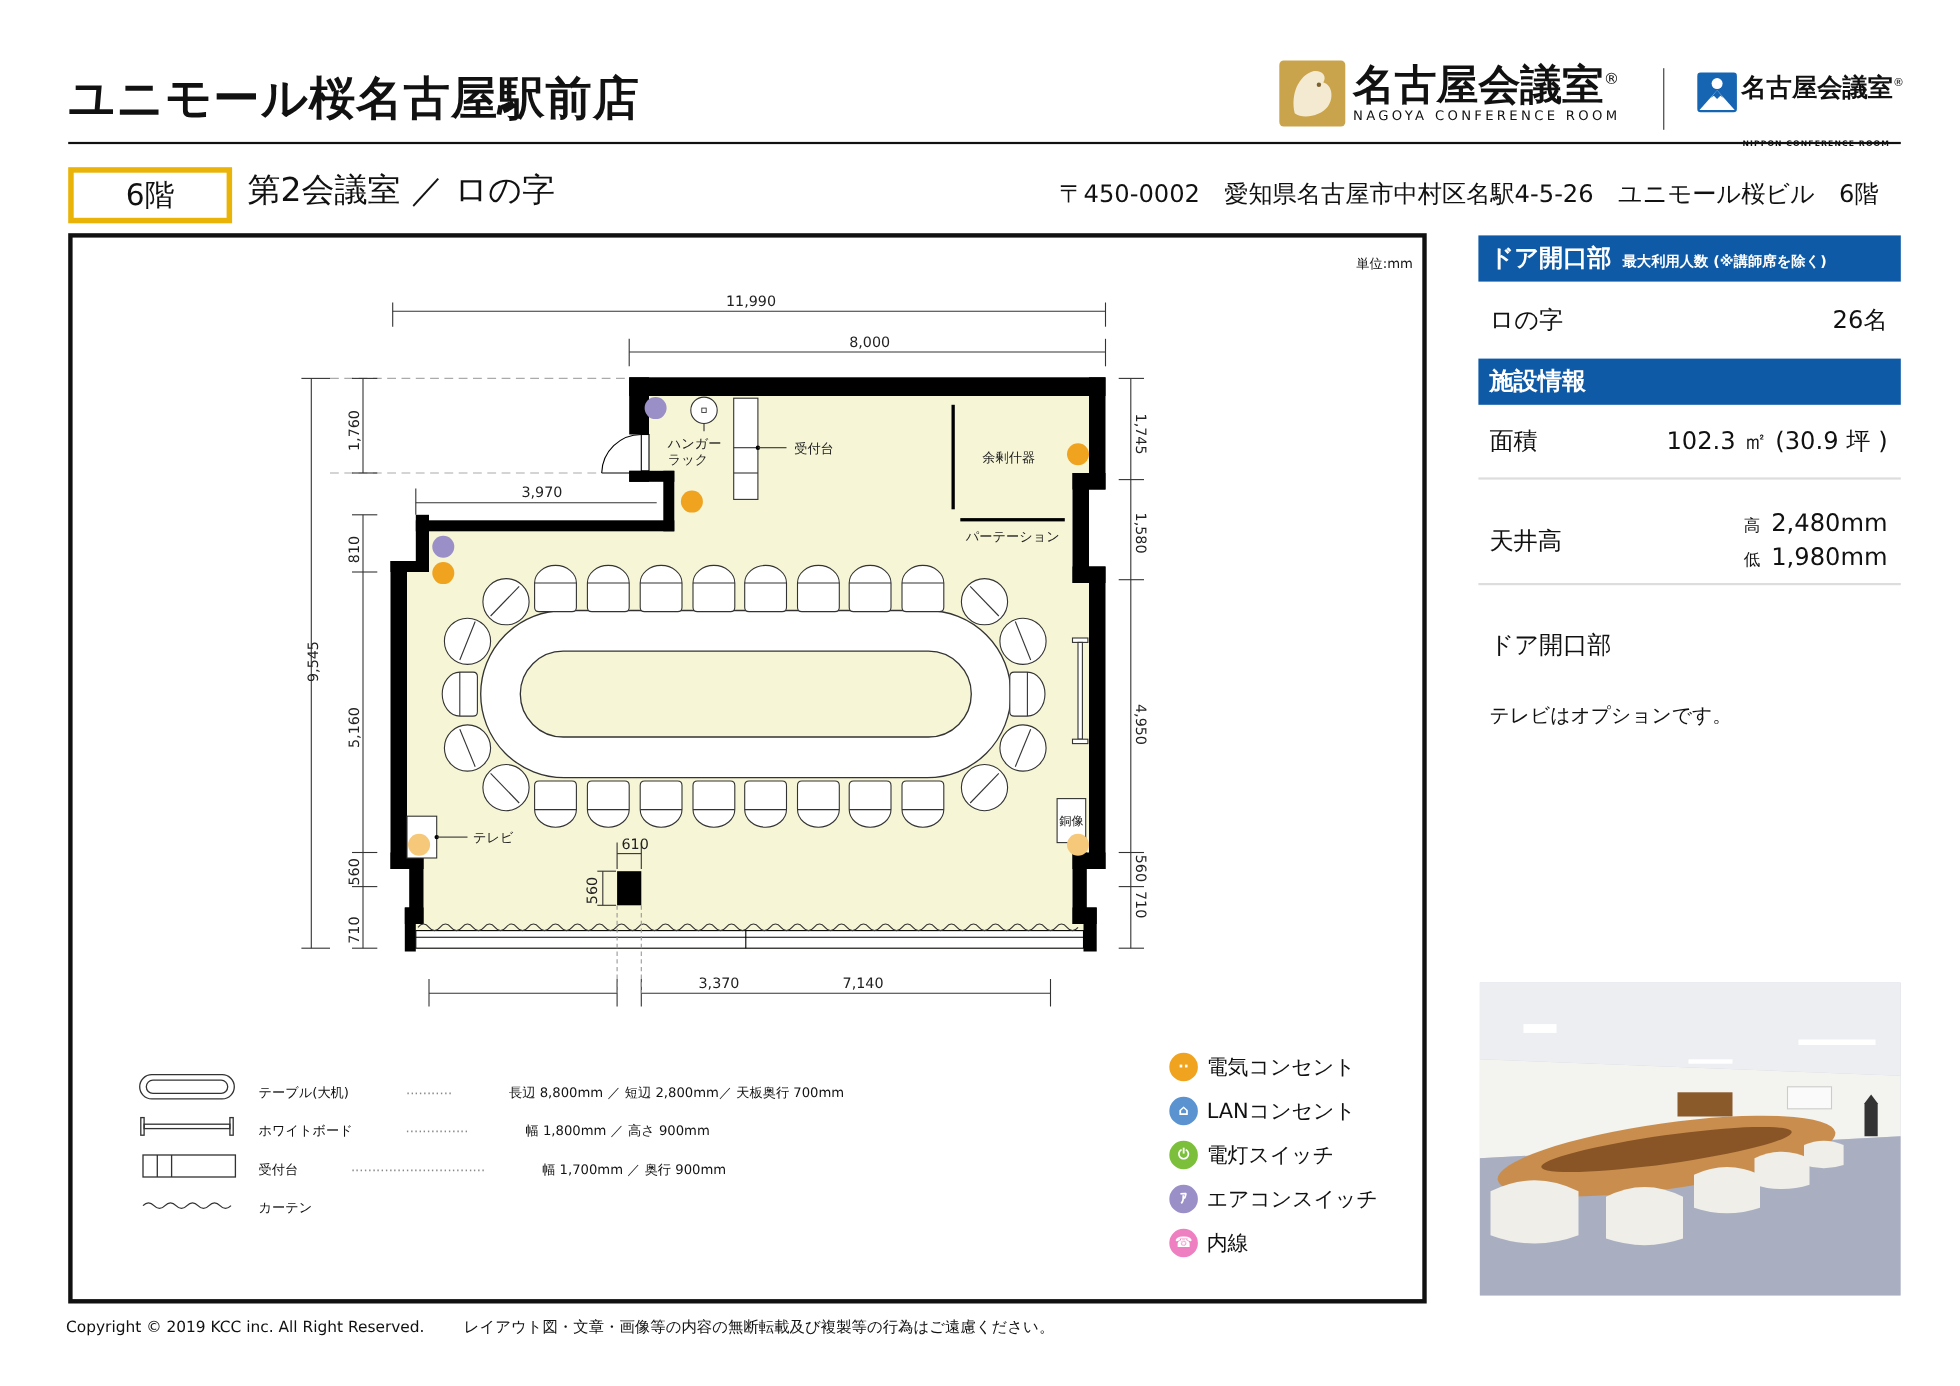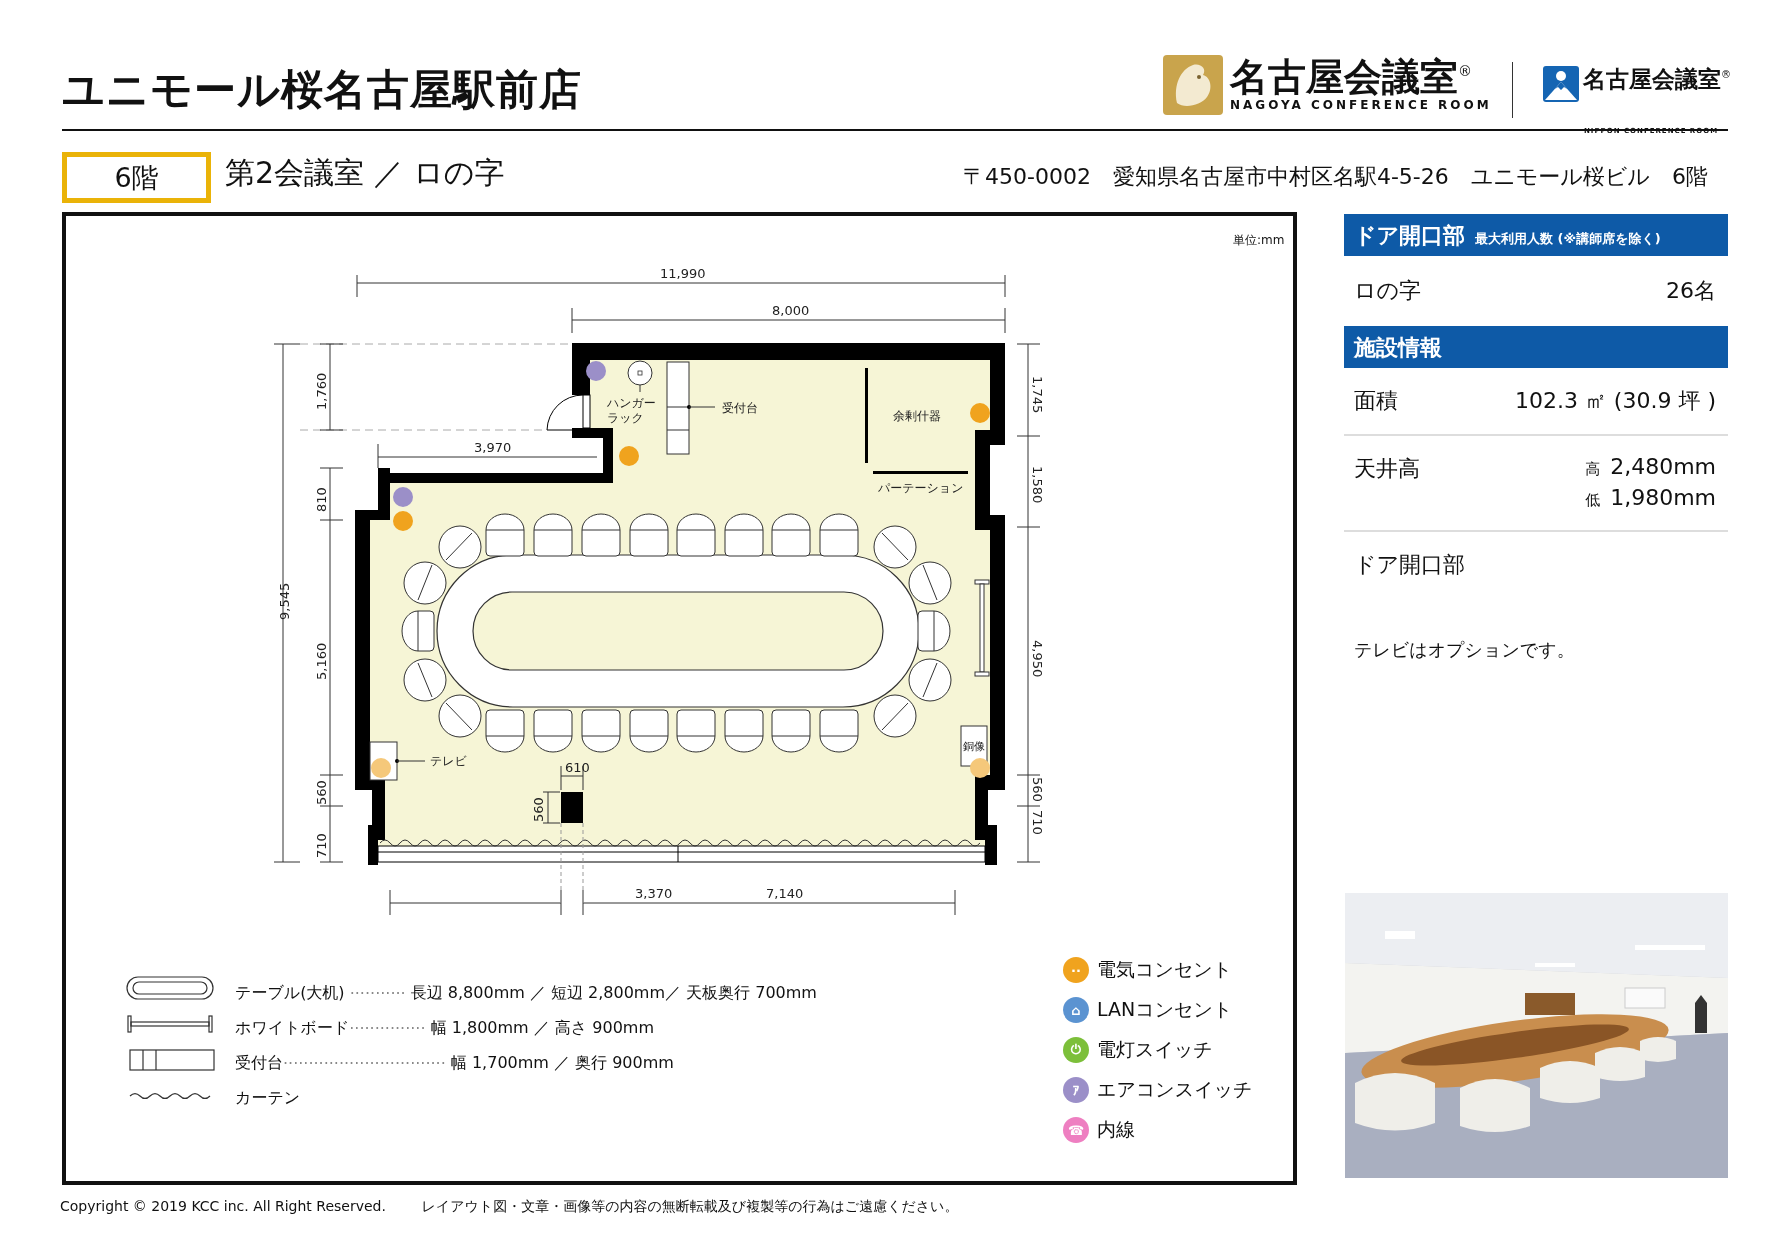"NAGOYA CONFERENCE ROOM" .logo1-en { font-weight: bold -> normal }
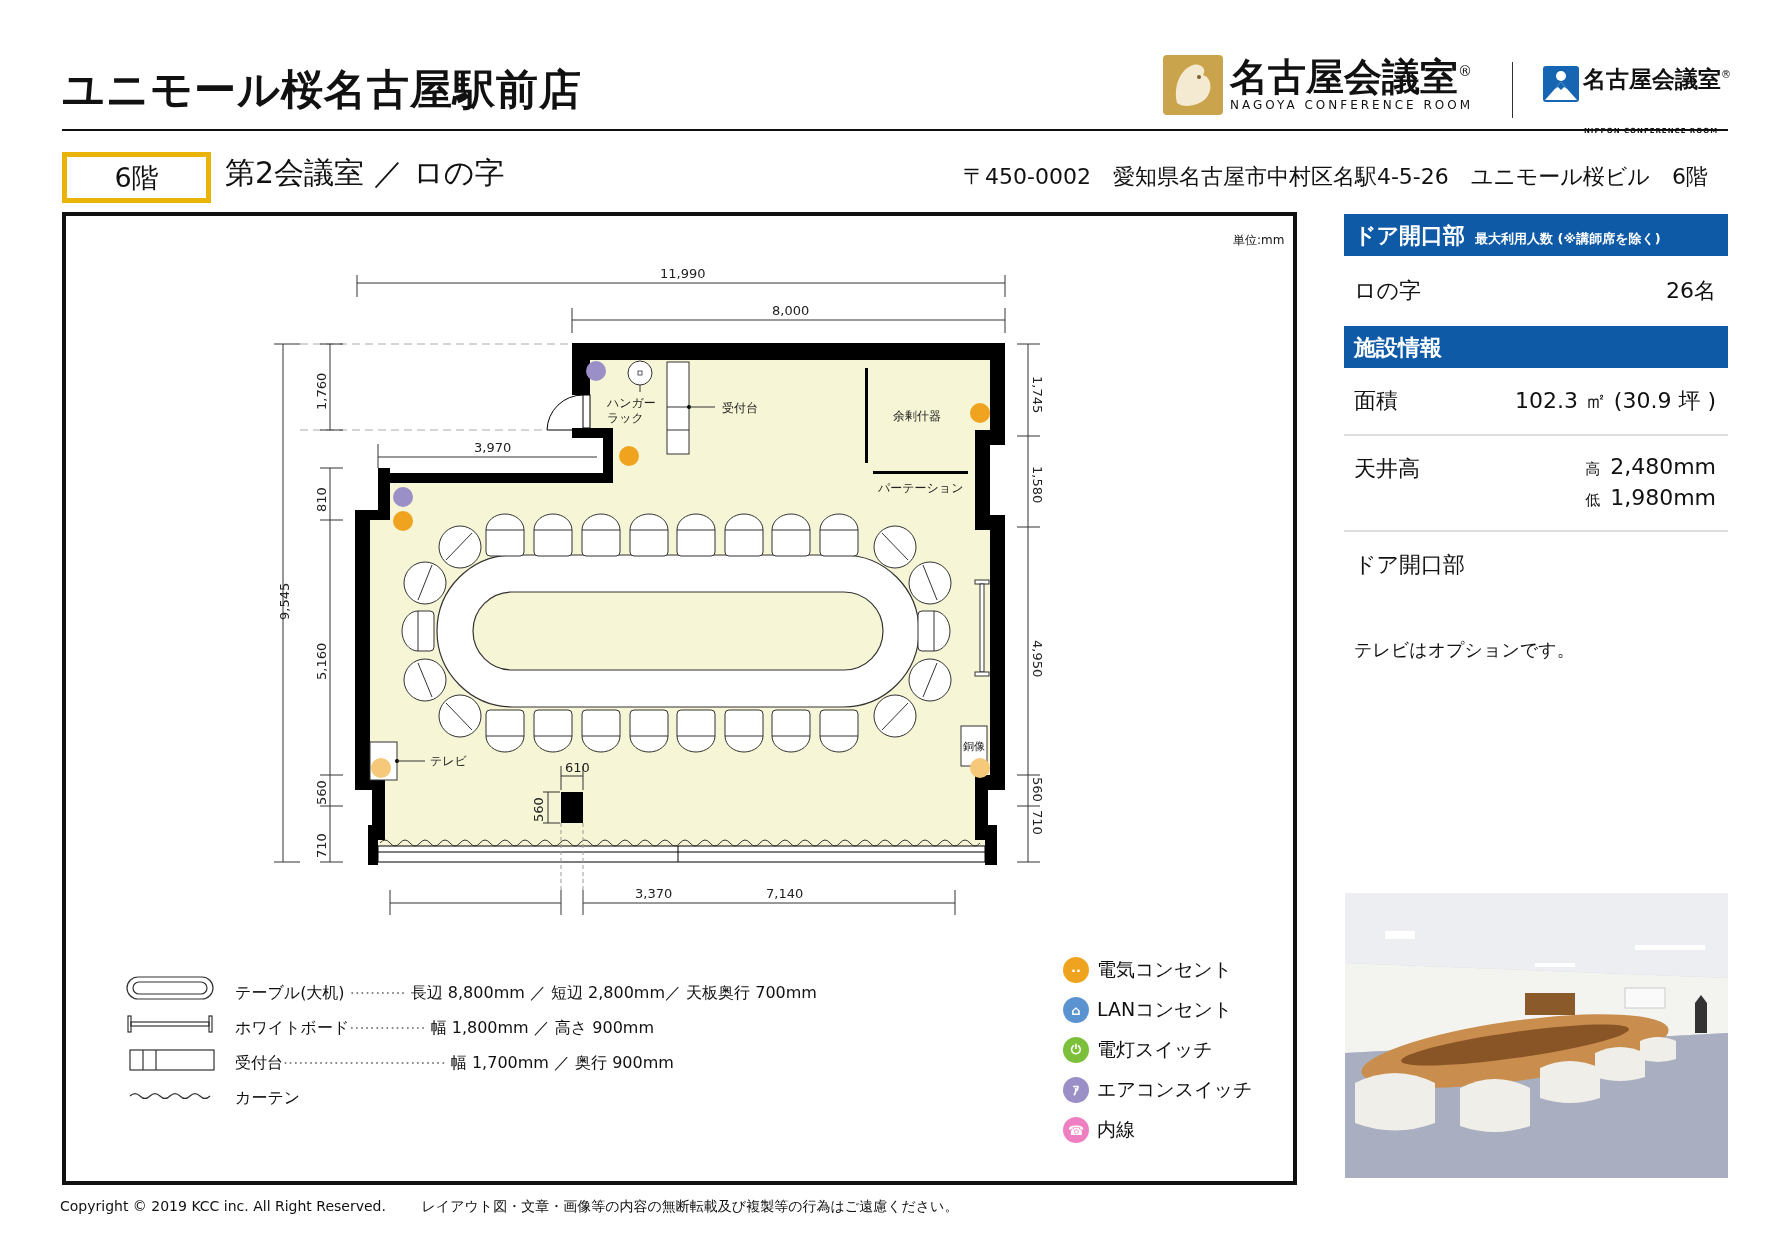"天井高" .row { align-items: none -> center }
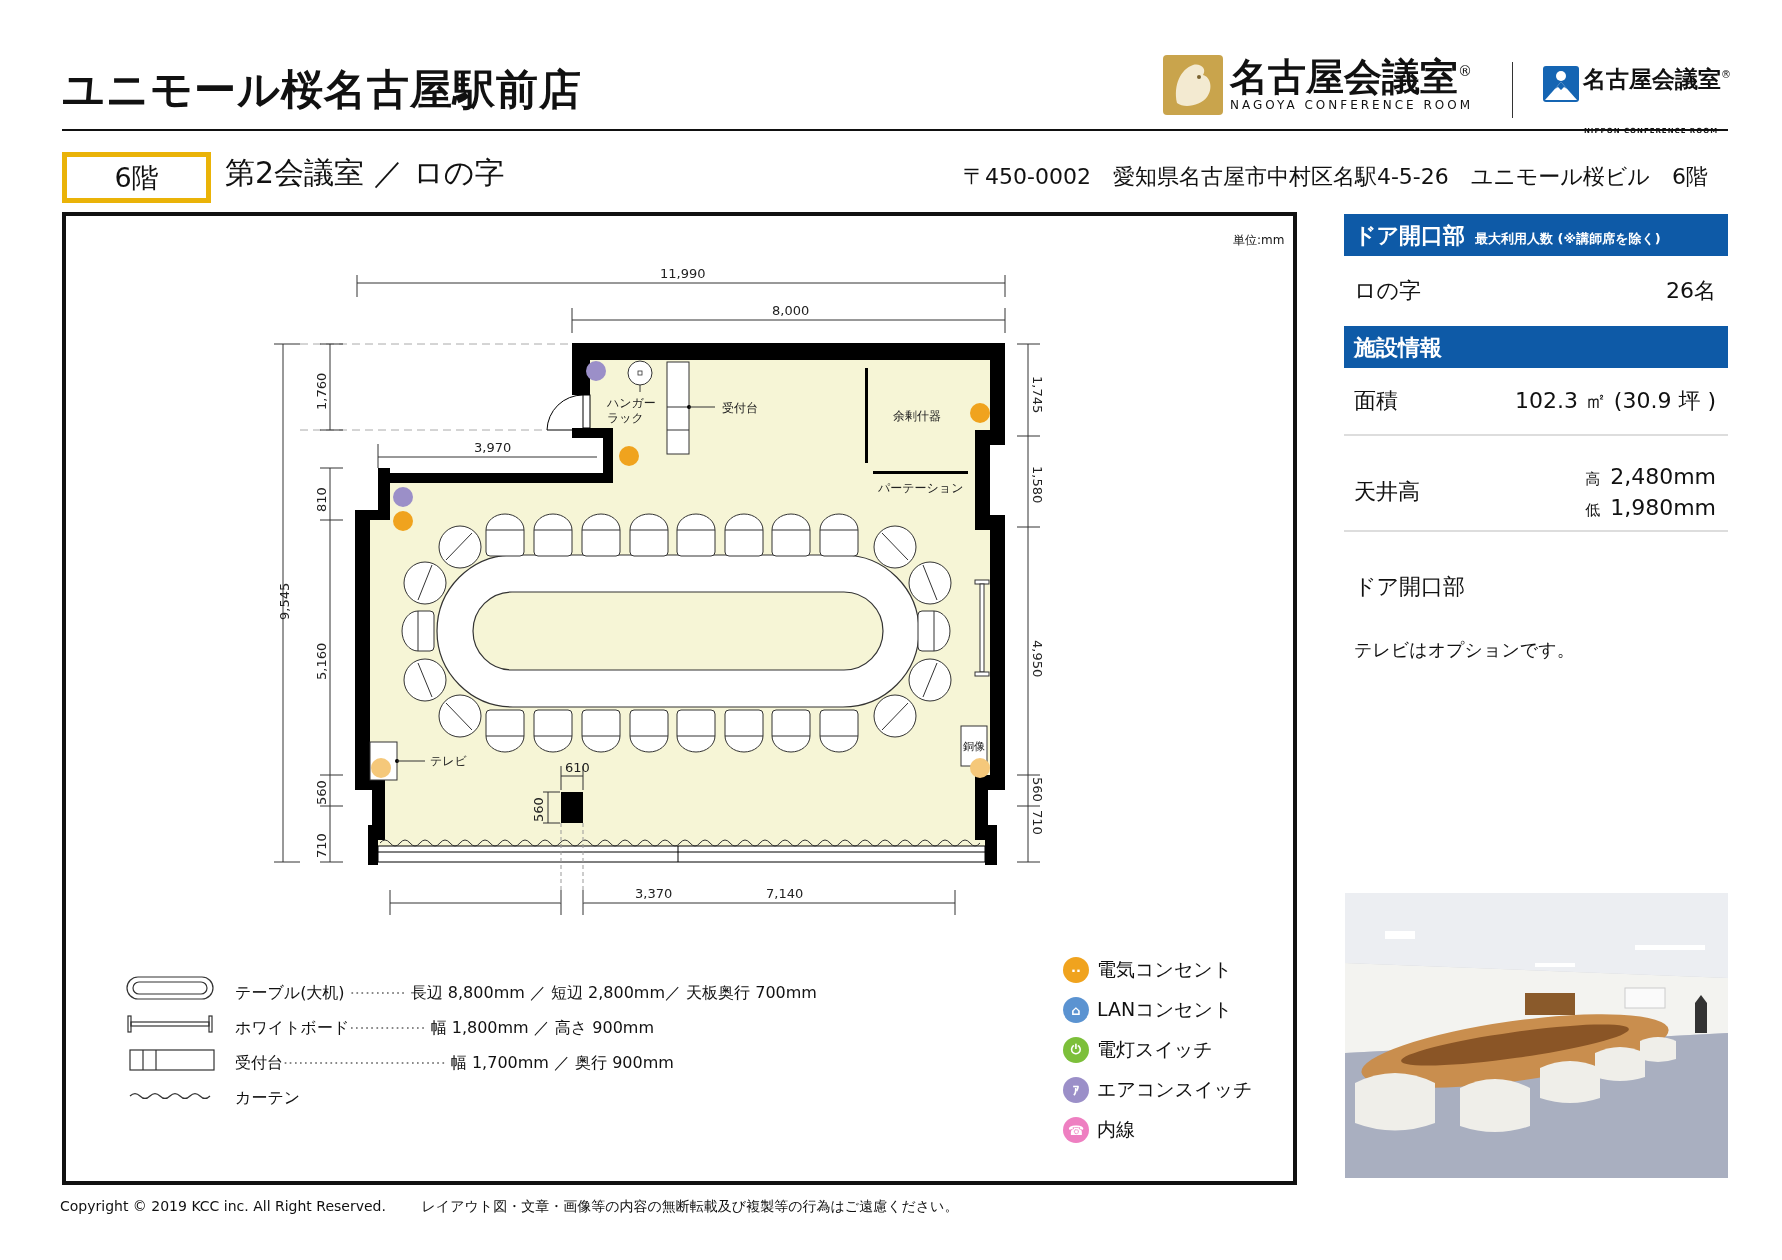"テーブル(大机)" .legend-row { font-size: 16px -> 12px; gap: none -> 48px }
